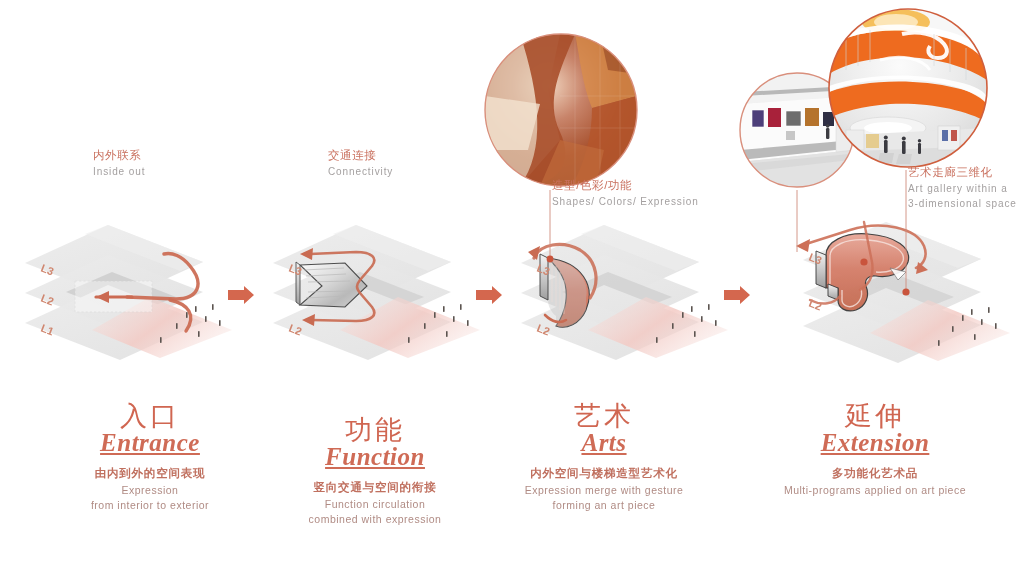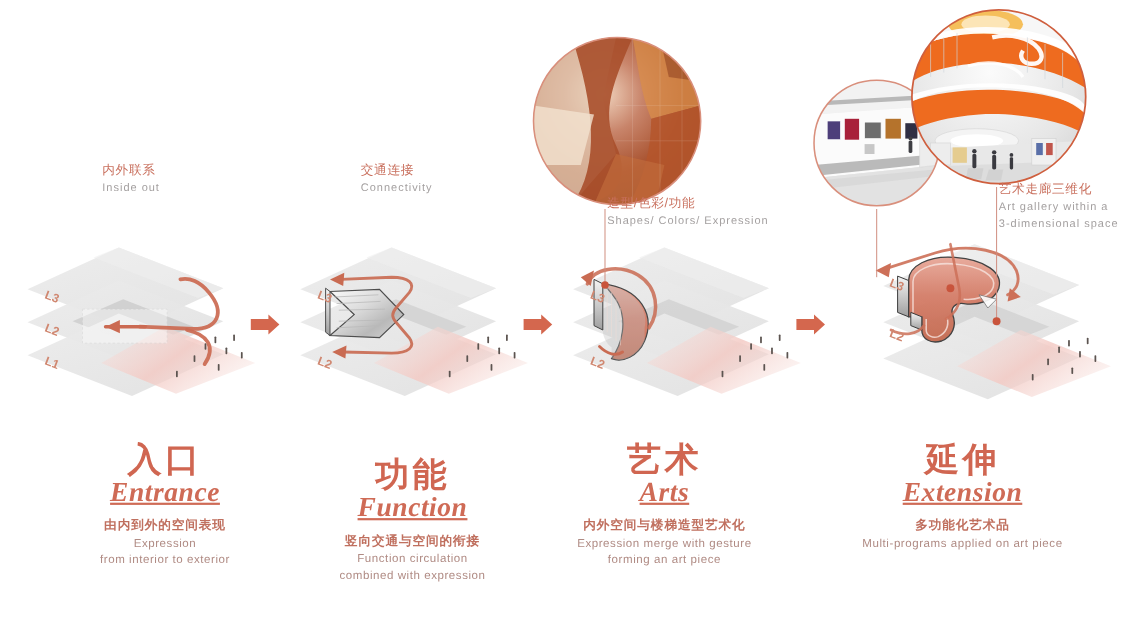"入口" .caption .t-cn { font-size: 31px -> 27px; font-weight: 700 -> 400 }
